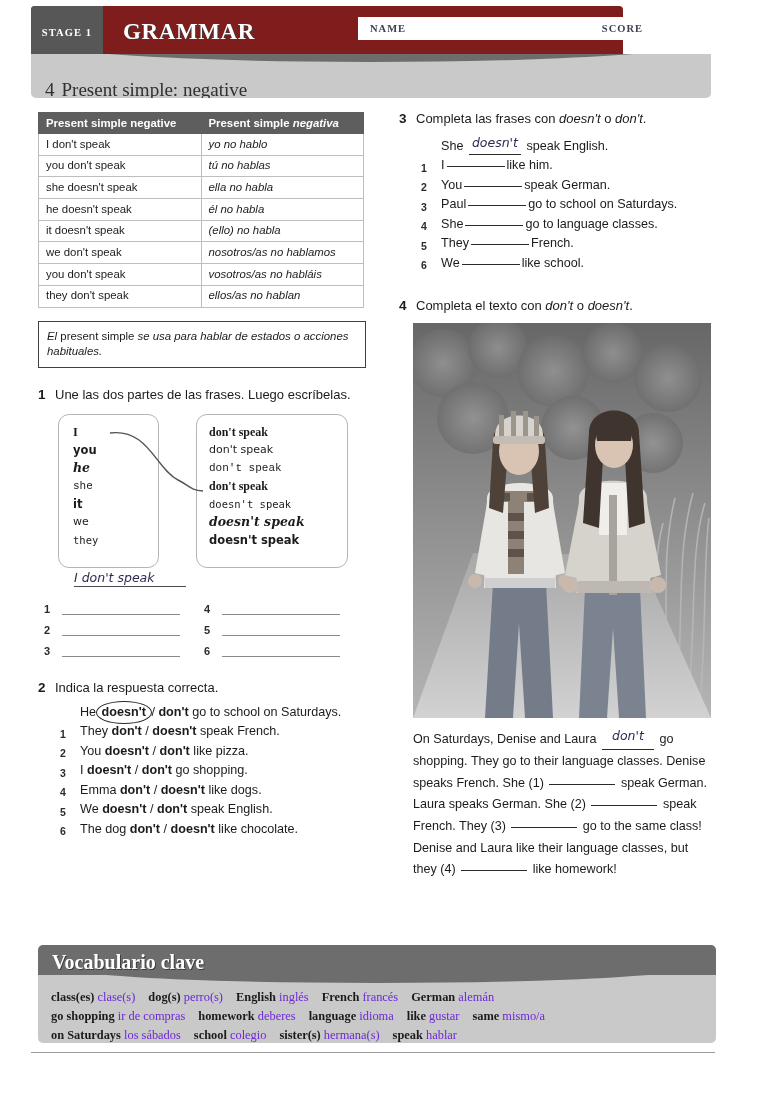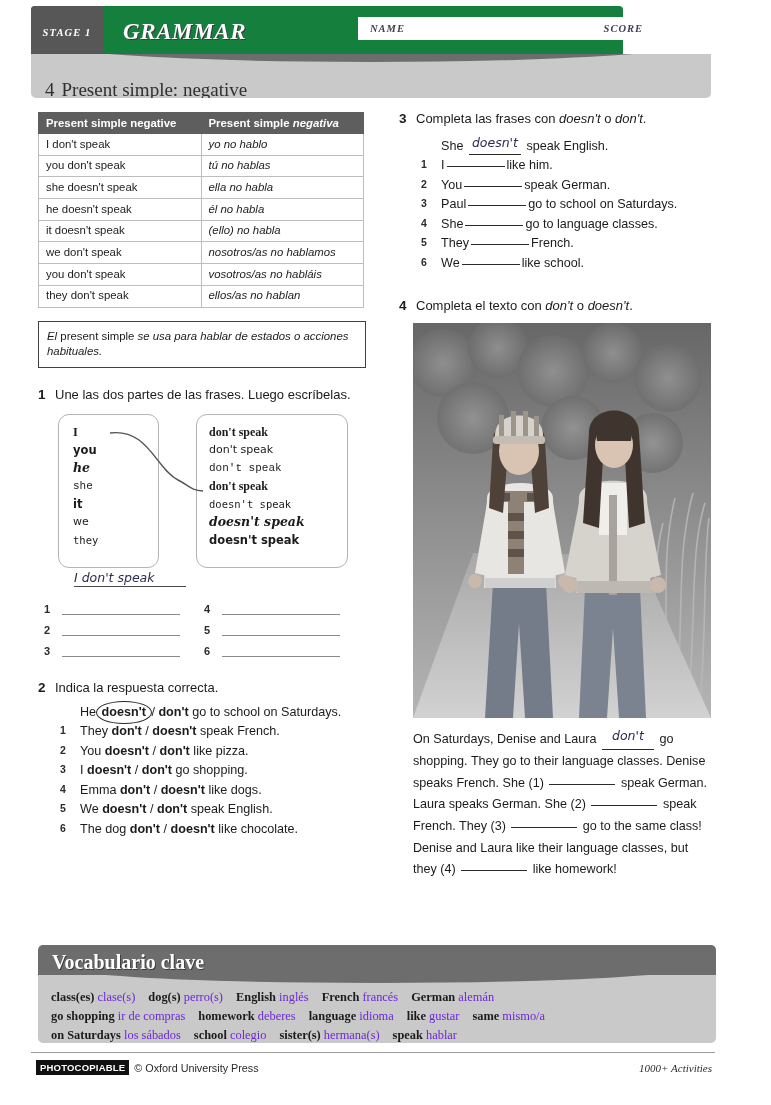"STAGE 1" .hdr-bar { background: #15803d -> #7f1d1d; font-style: italic -> none }
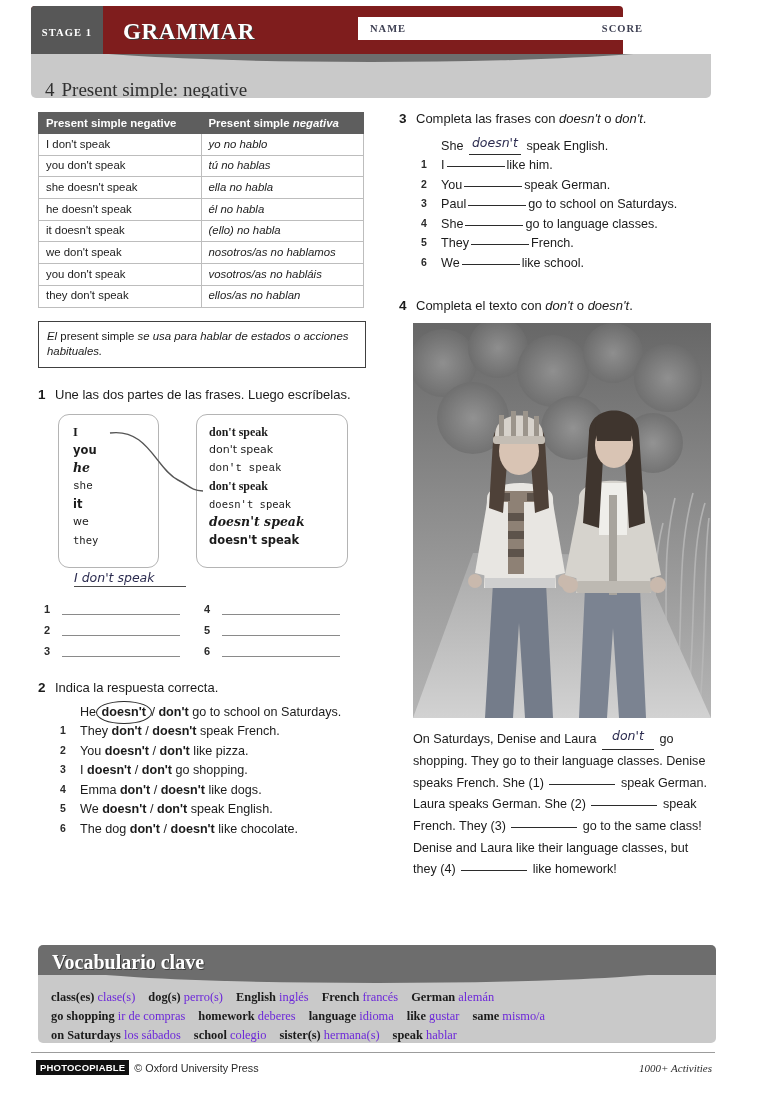"She doesn't speak English." .irow { align-items: flex-start -> flex-end }
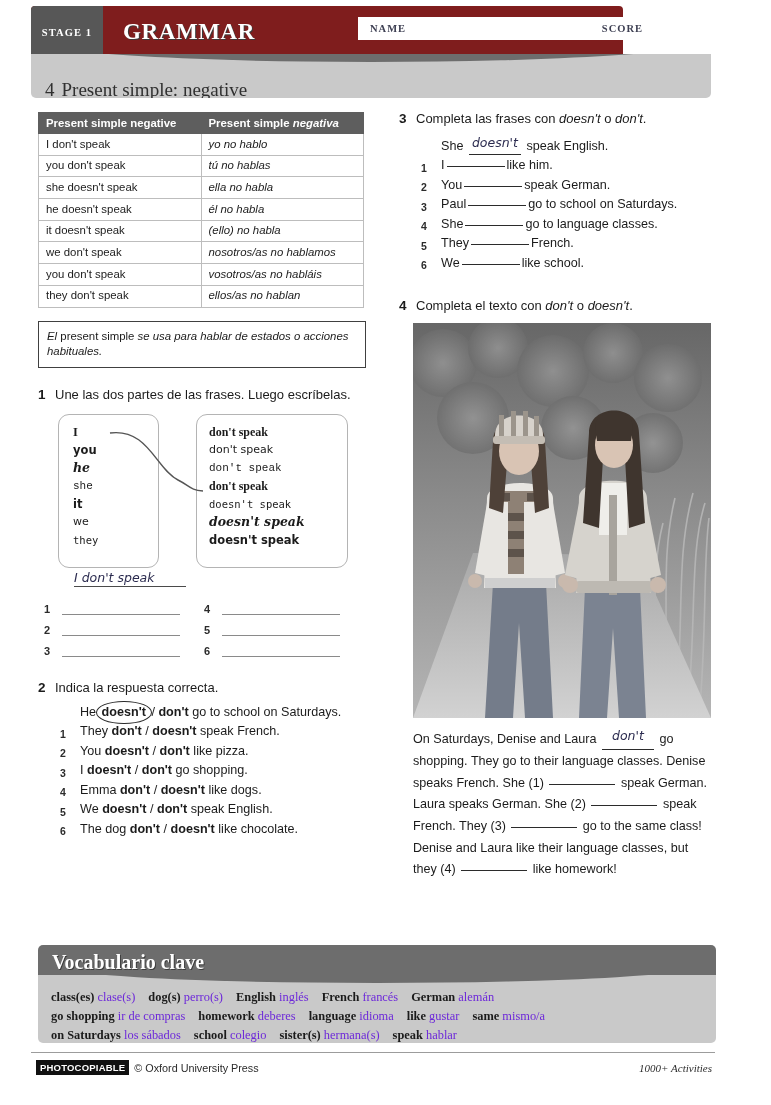"PHOTOCOPIABLE" div.foot { html: <div> <span>PHOTOCOPIABLE</span> <span>© Oxford University Press</span> <span>1000+ Activities</span> </div> -> none }
